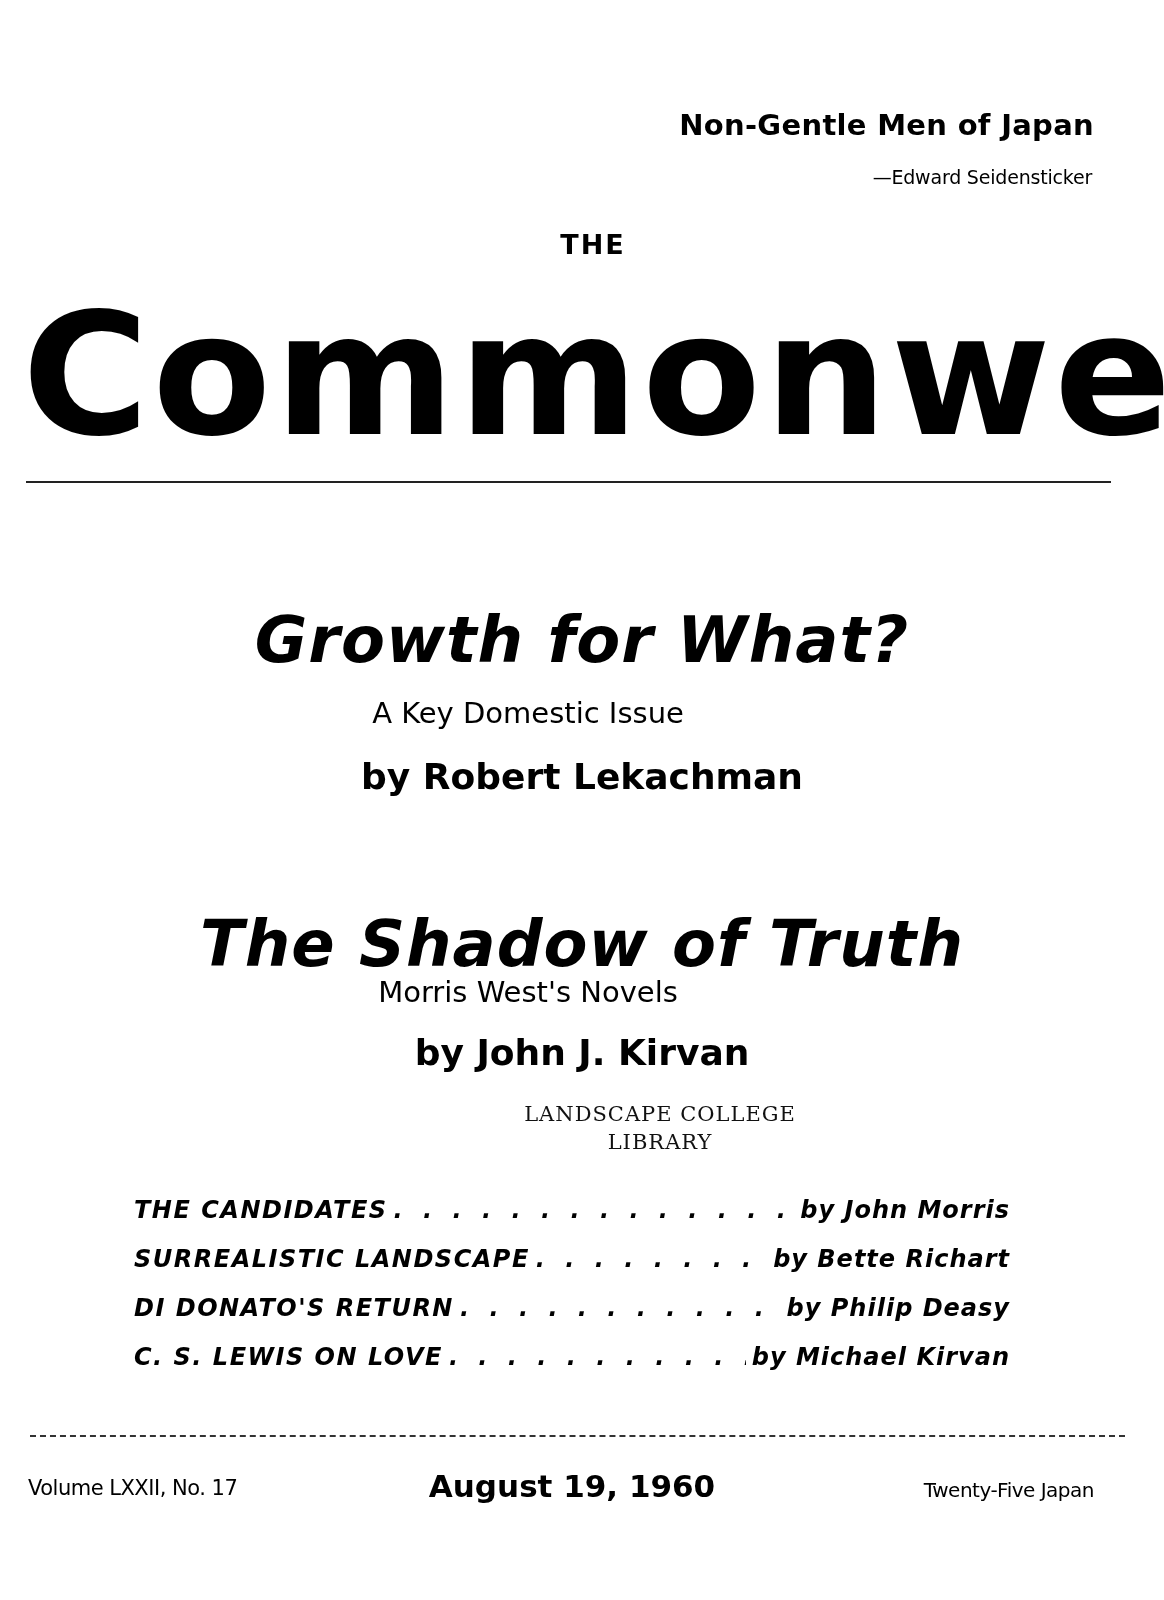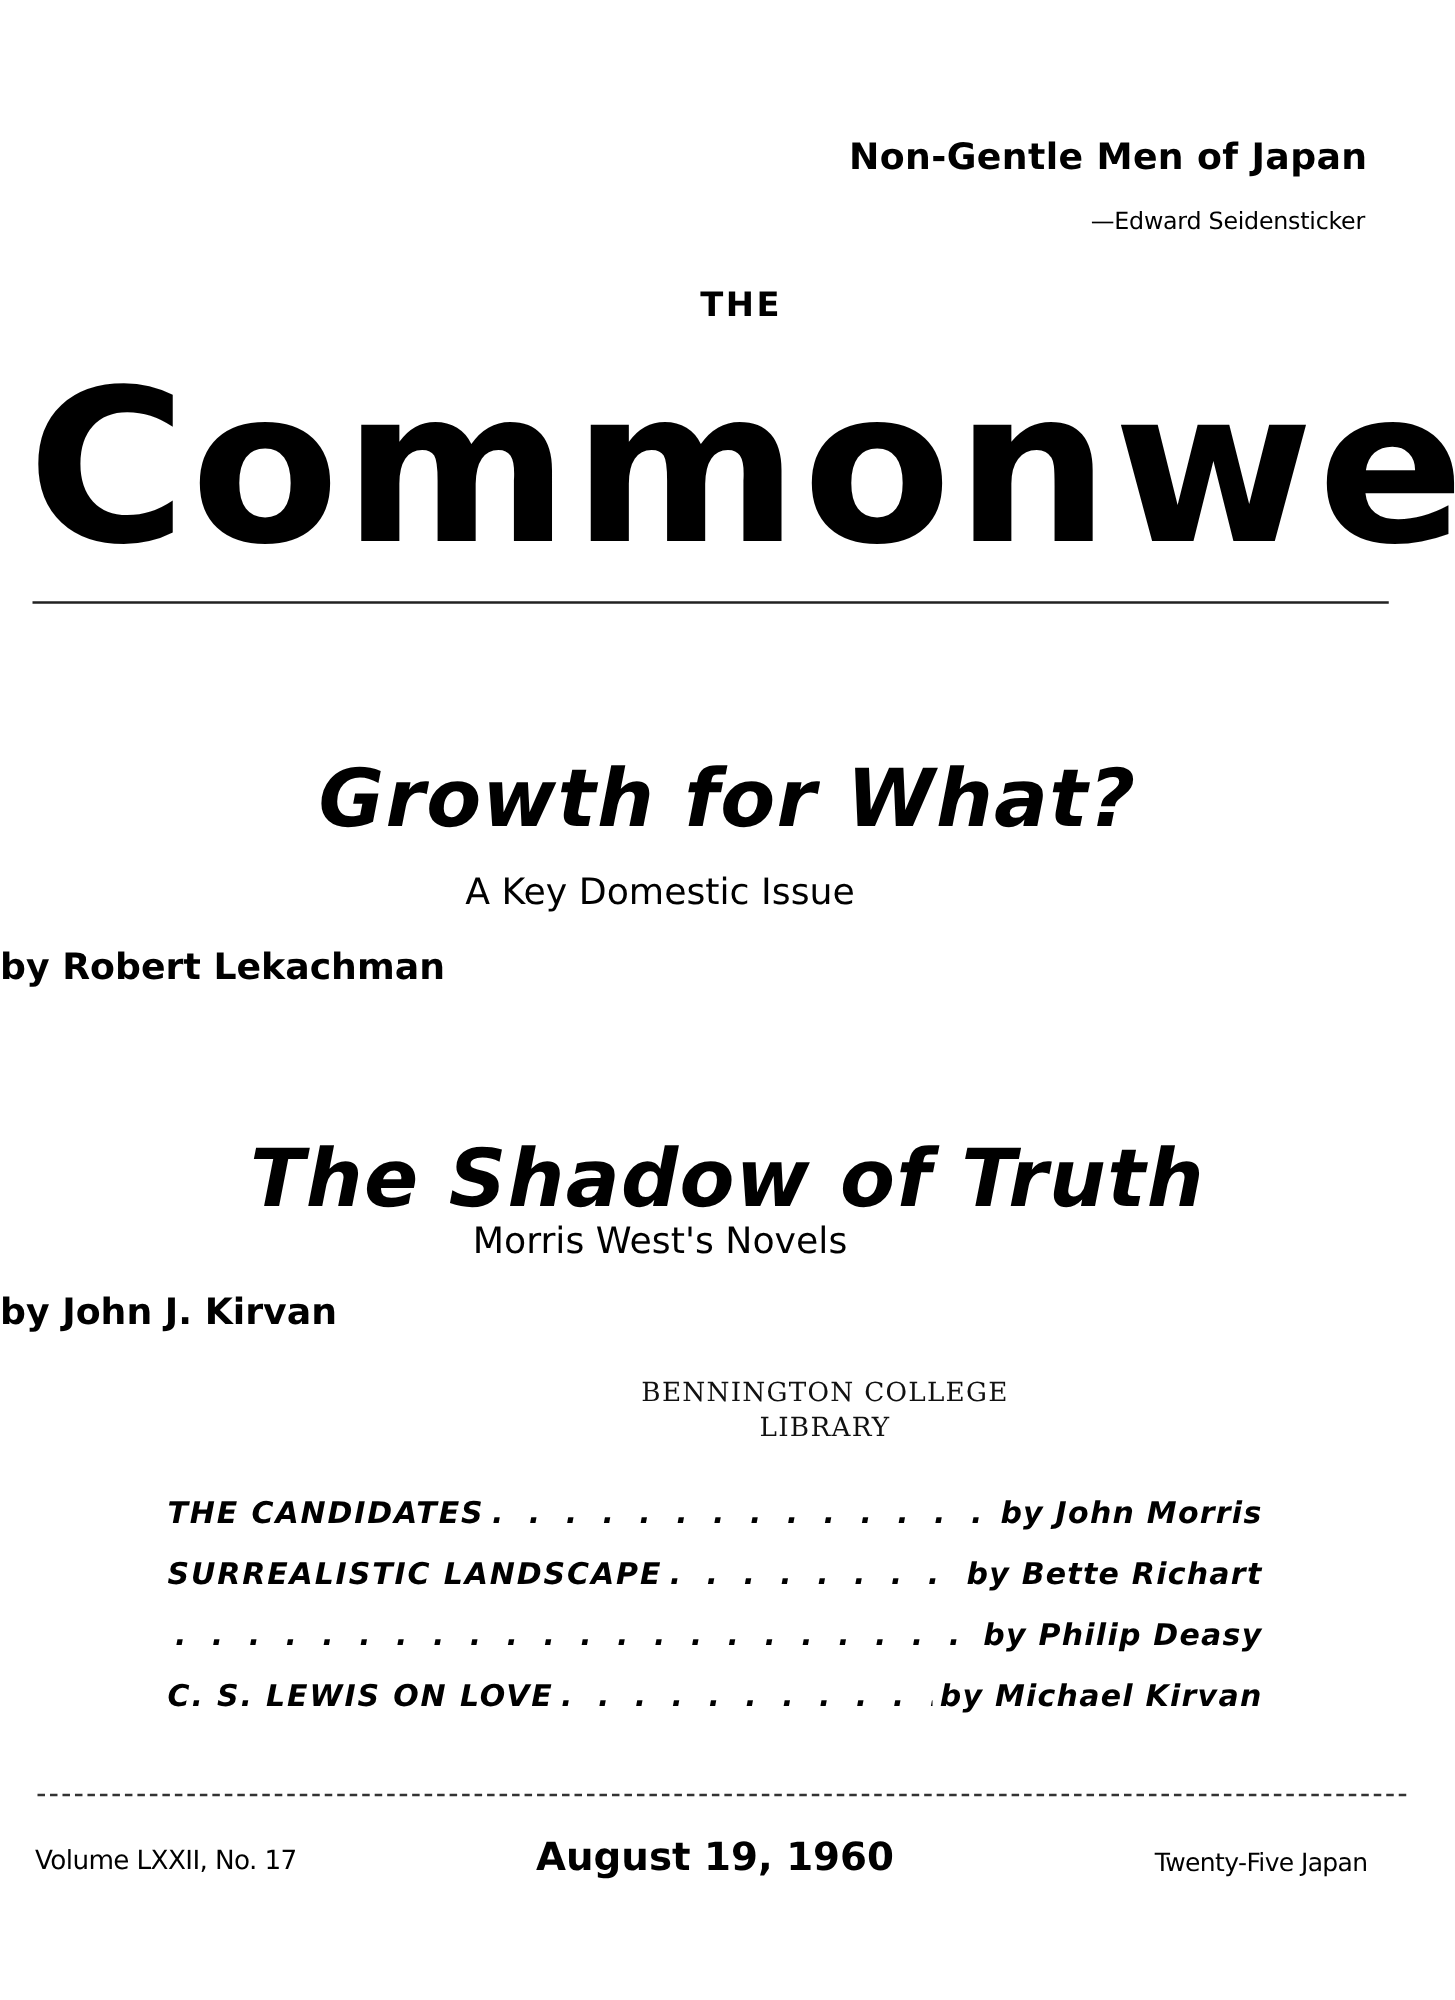"by Robert Lekachman" .story-by { font-size: 29px -> 36px; text-align: left -> center }
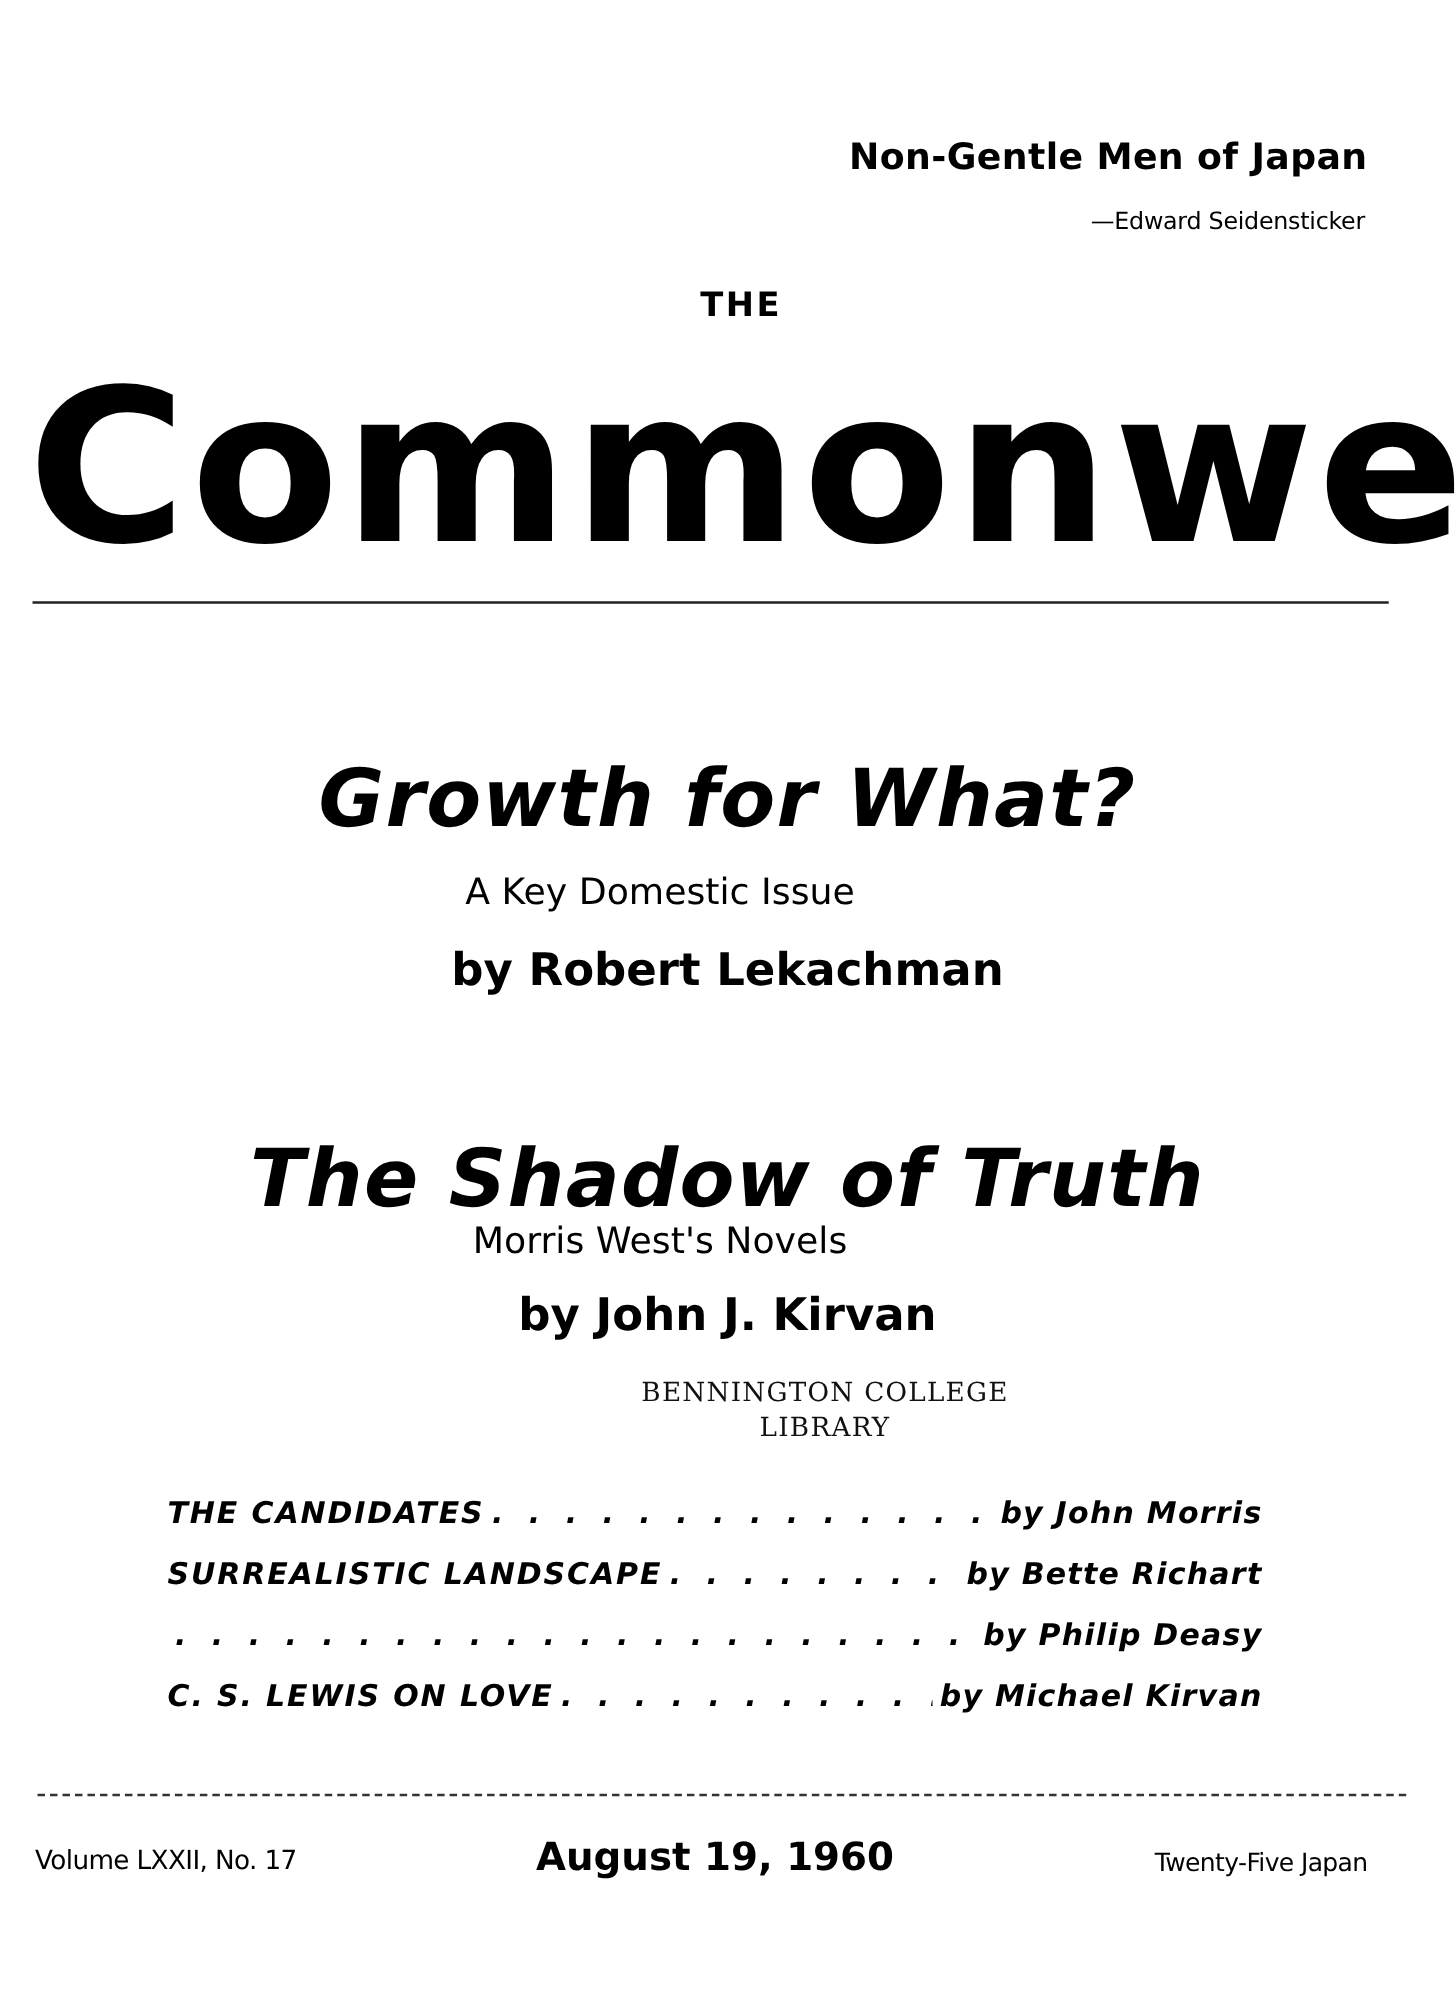"BENNINGTON COLLEGE" div { text: BENNINGTON -> LANDSCAPE }
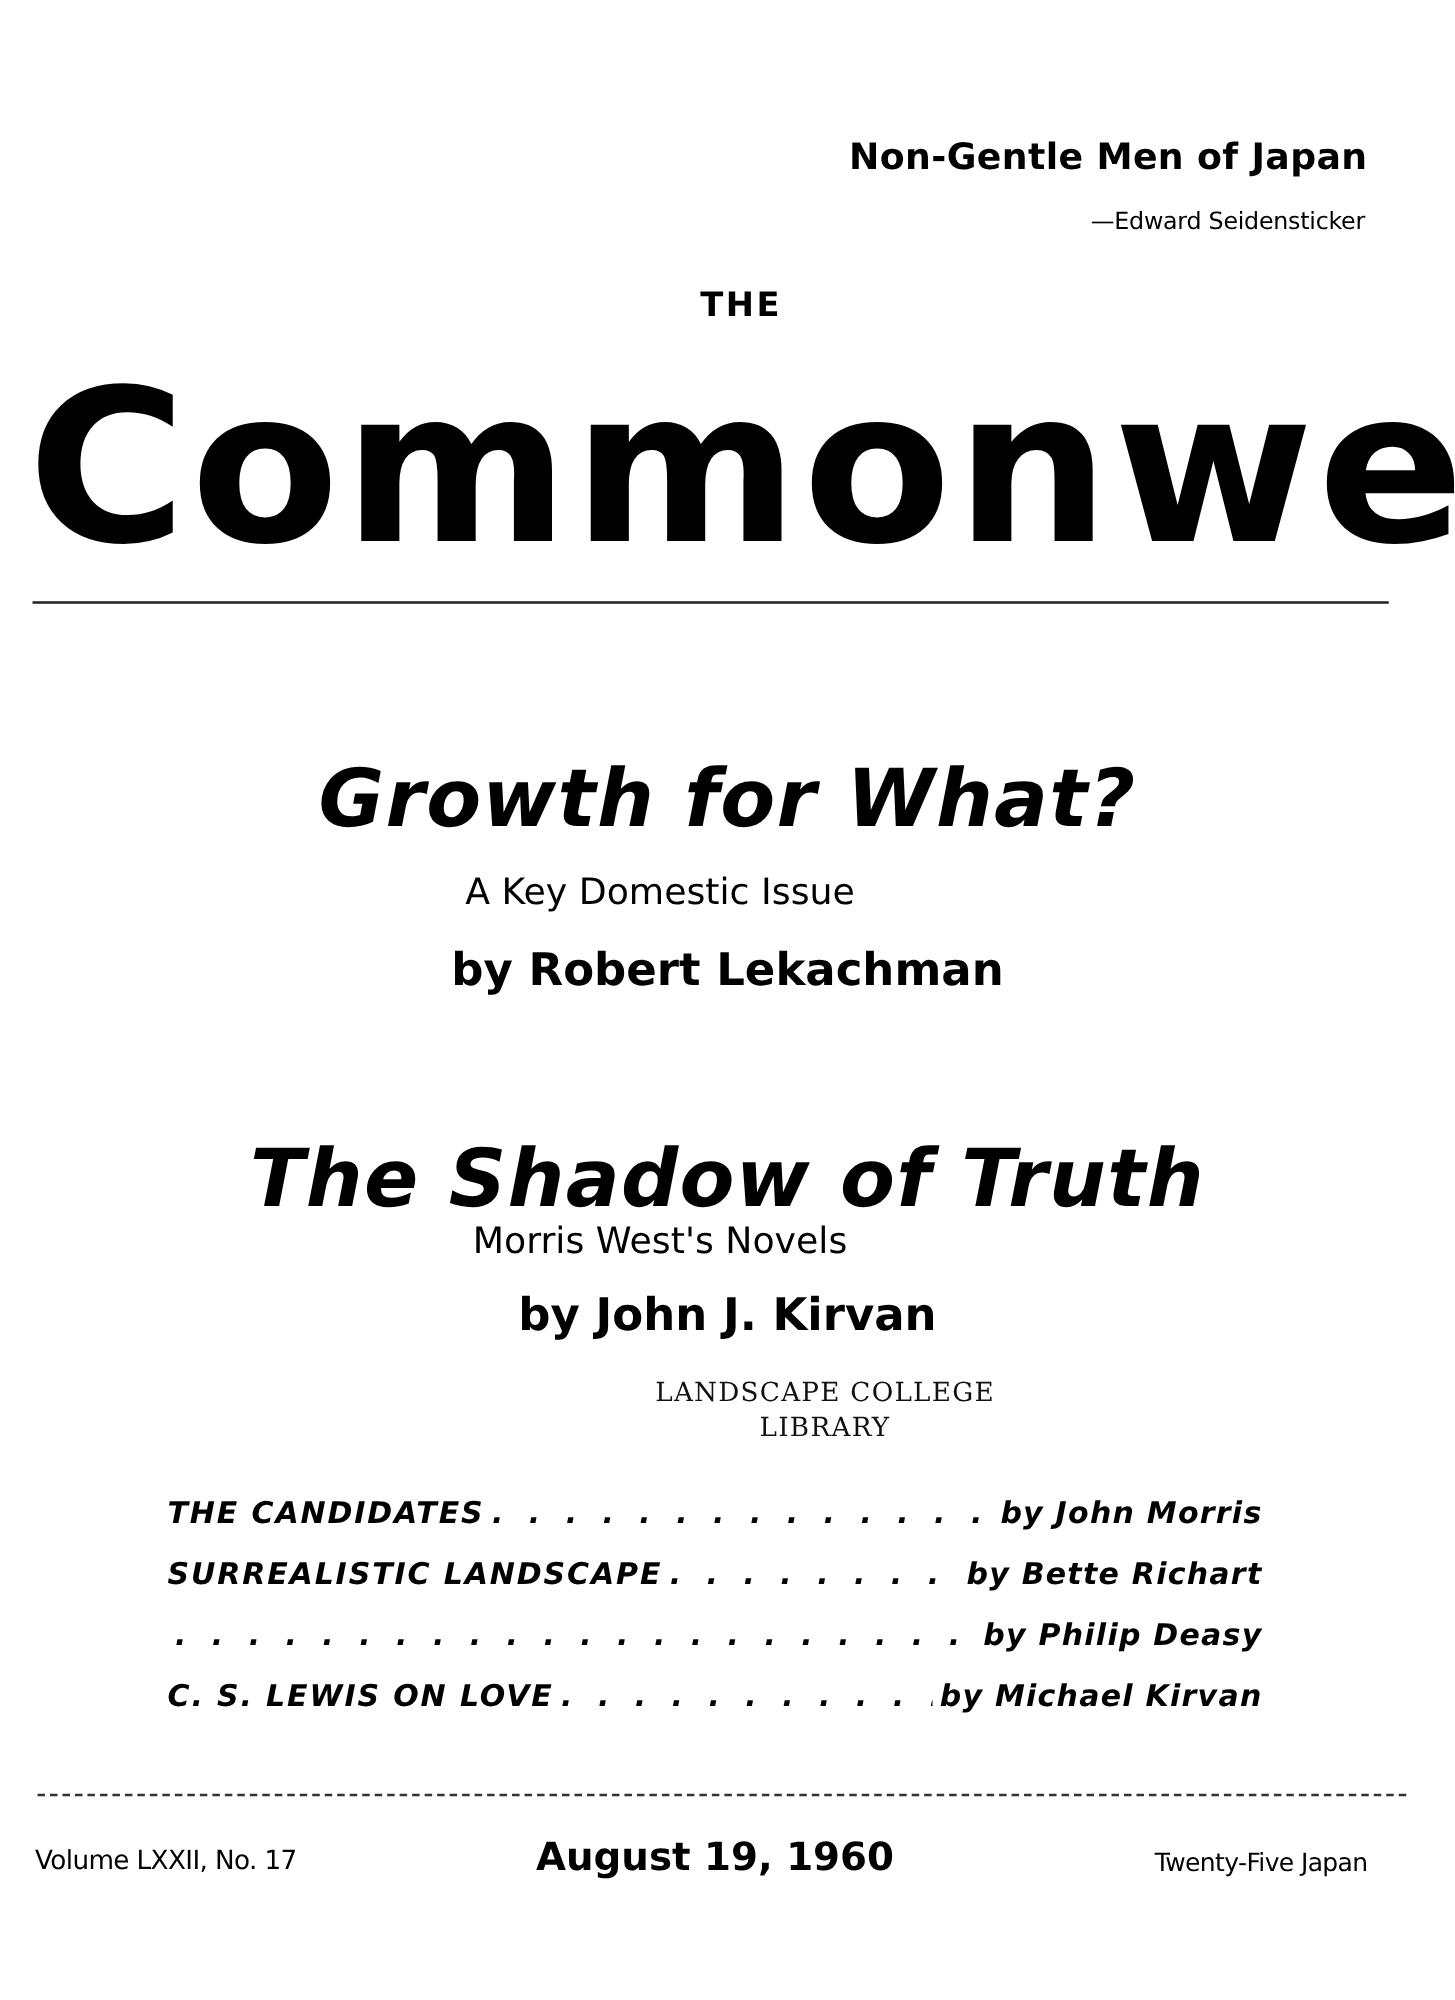"DI DONATO'S RETURN" span.toc-title { html: none -> <span>DI DONATO'S RETURN</span> }
